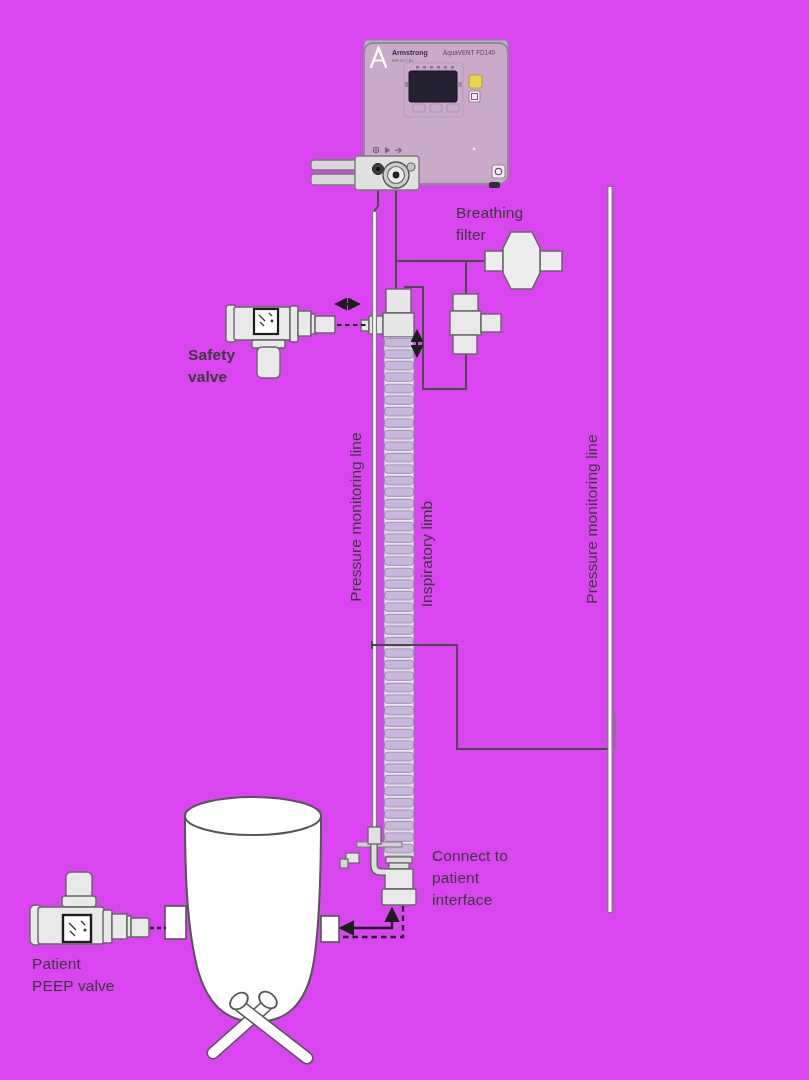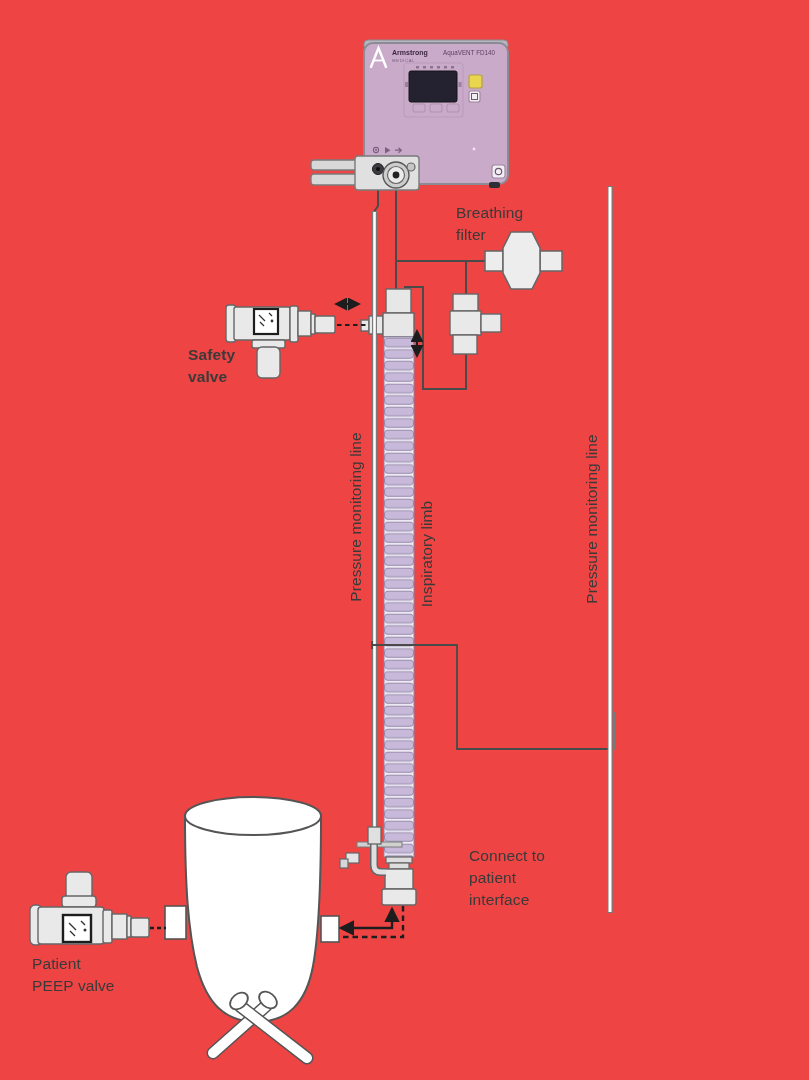"Breathing" .canvas { background: #ef4444 -> #d946ef }
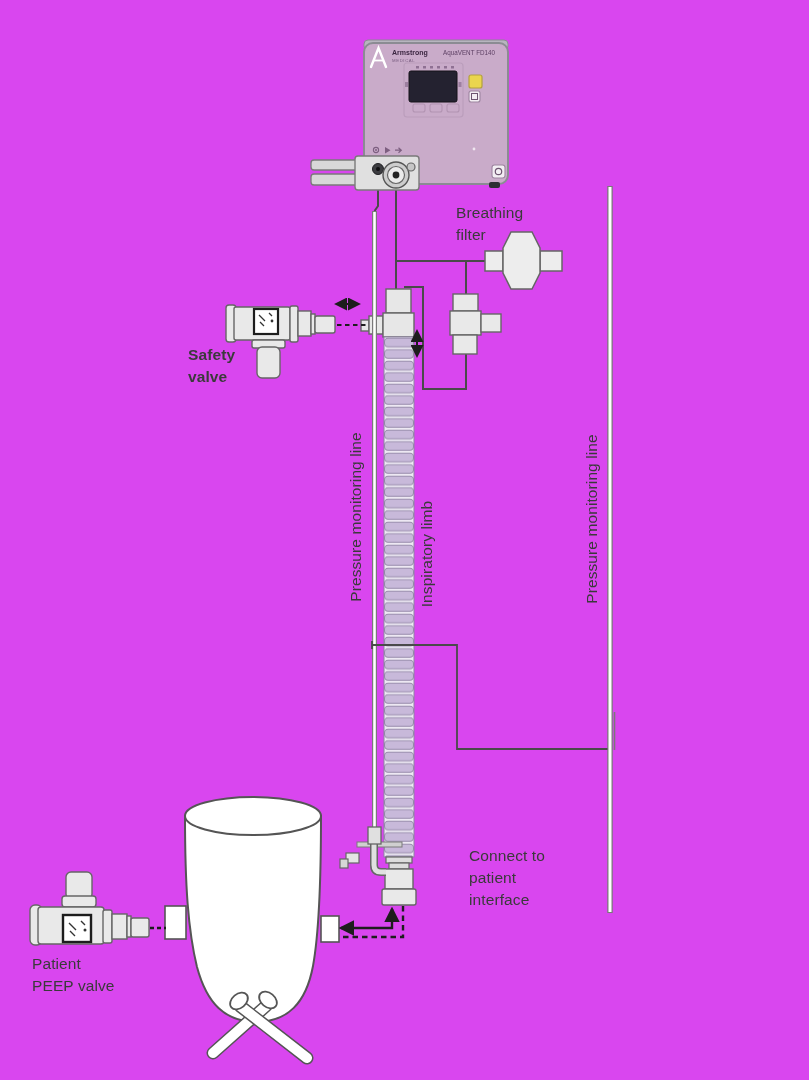"Connect to" div.label { margin-left: 37px -> none }
